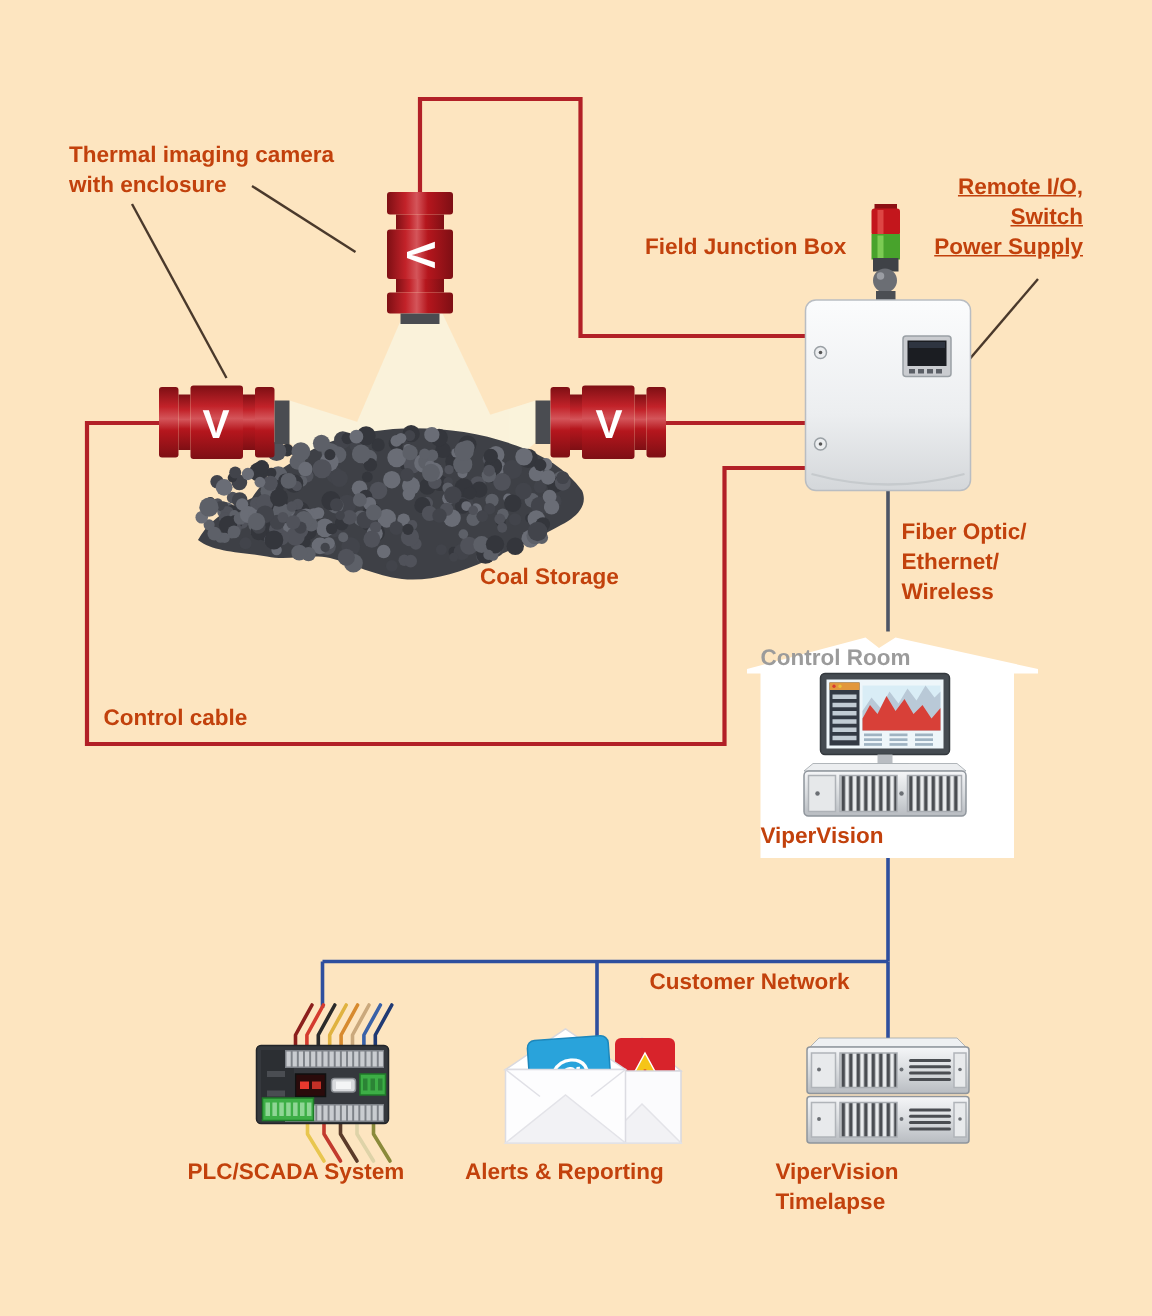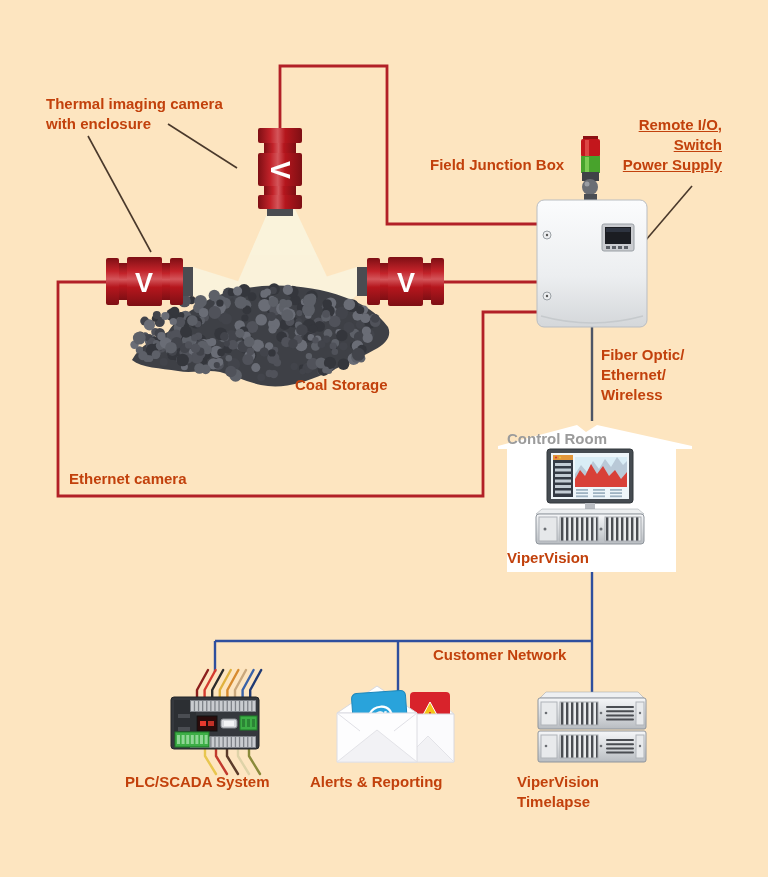"Coal Storage" div.lbl { left: 295px -> 320px }
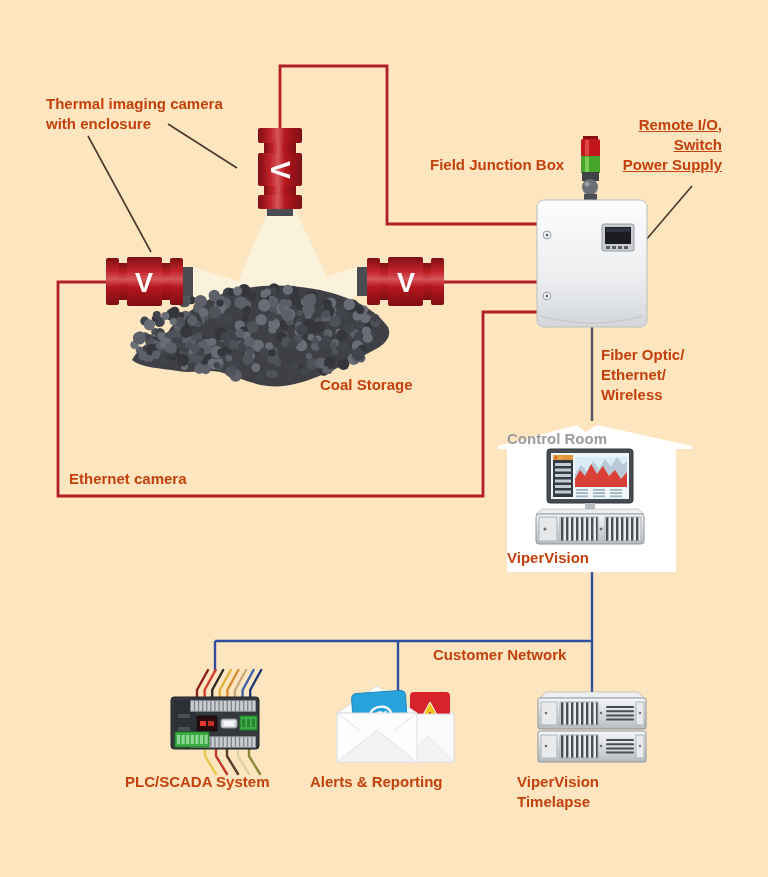"Ethernet camera" span { text: Ethernet camera -> Control cable }
